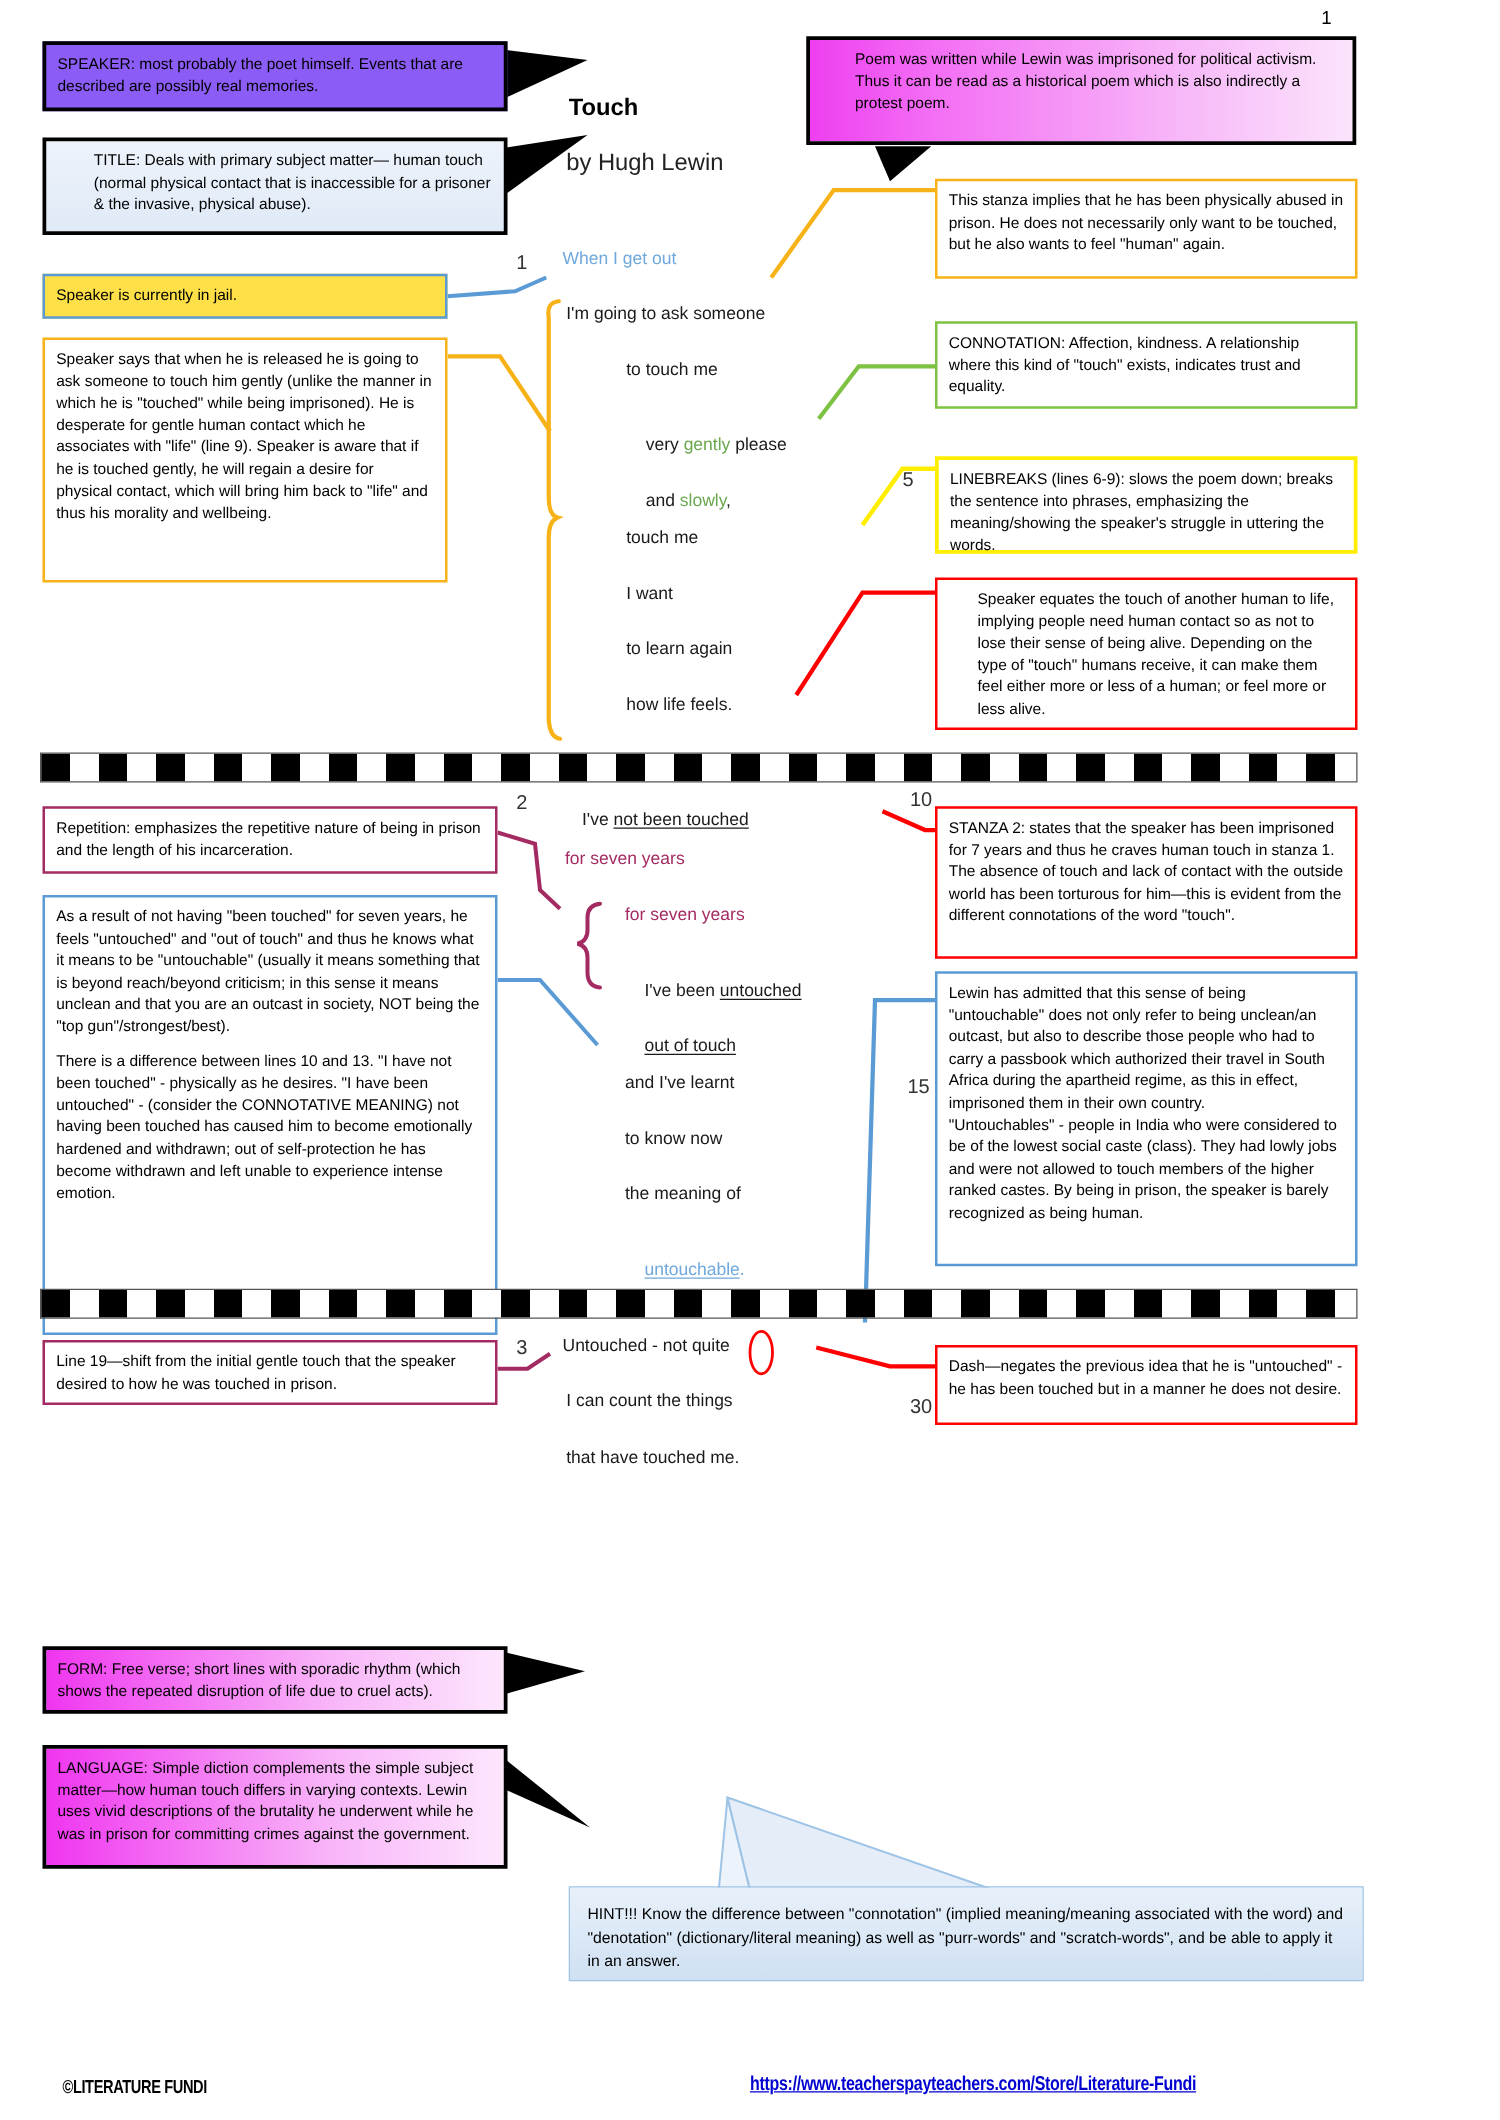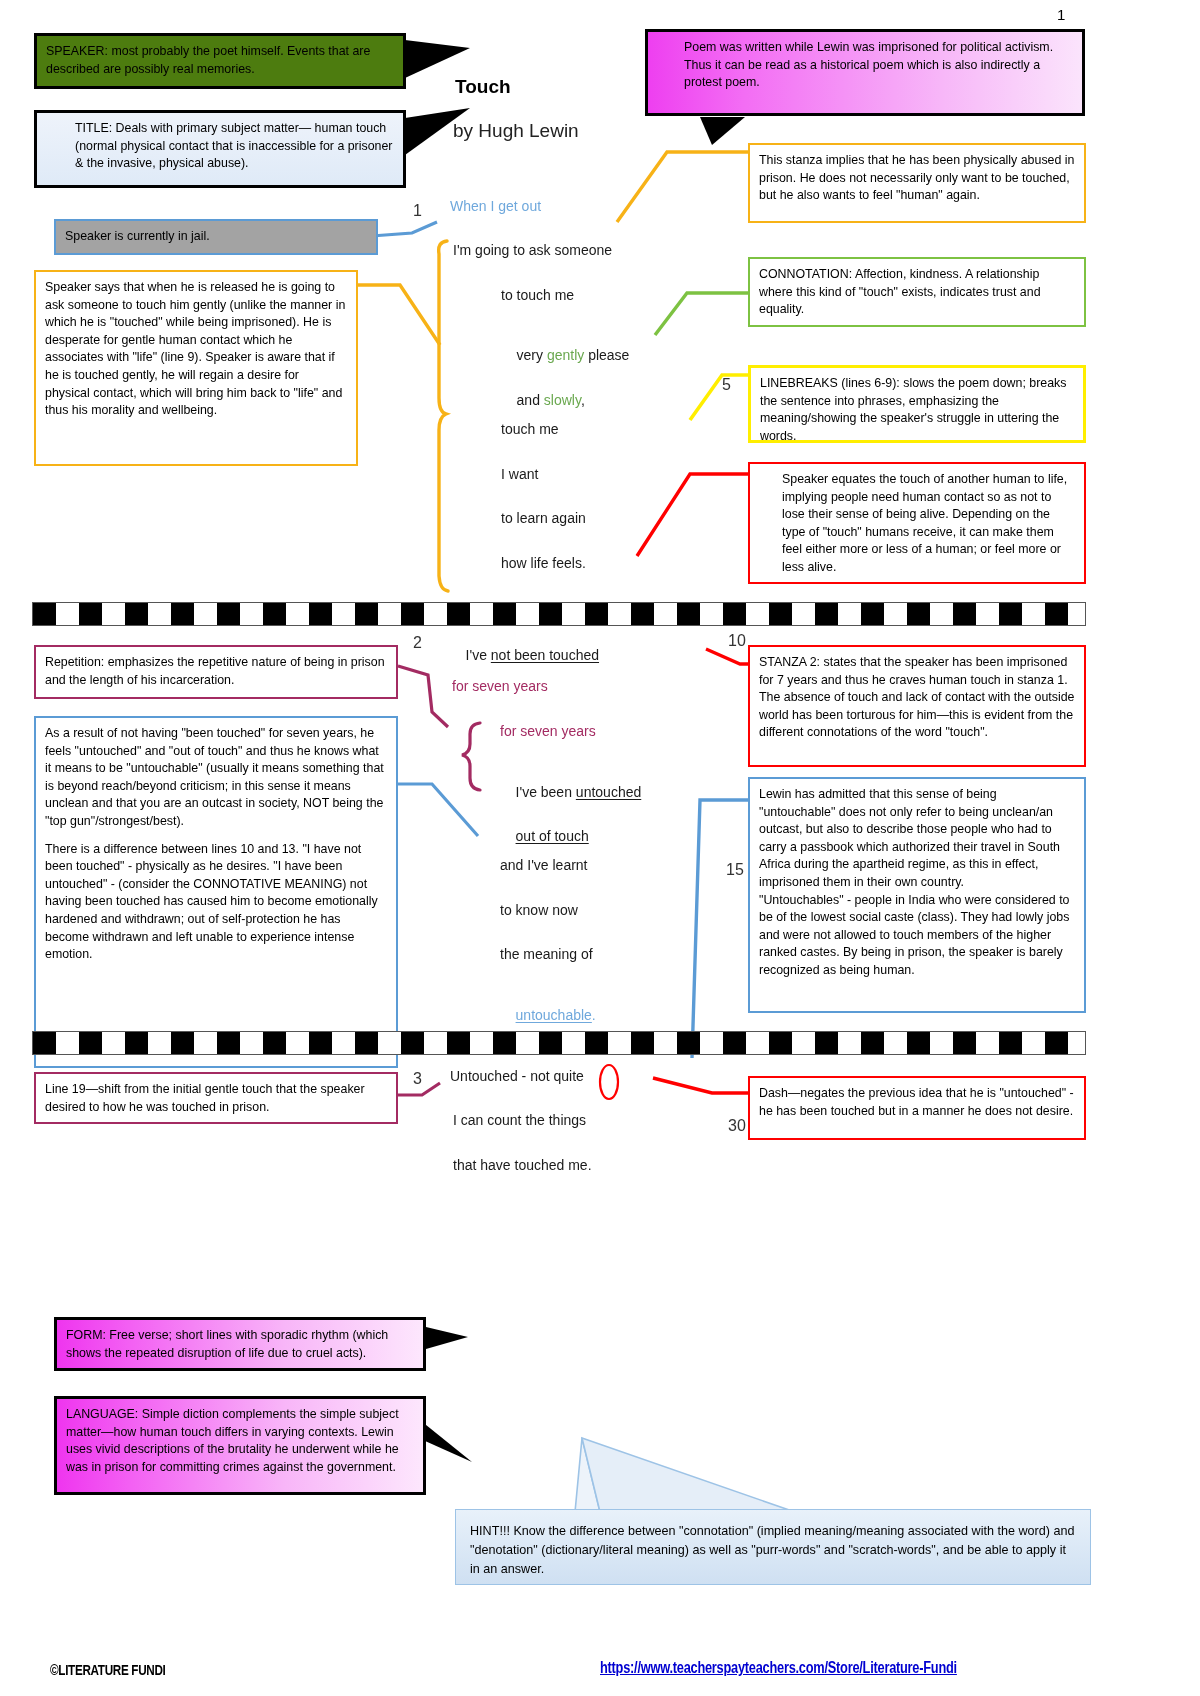"SPEAKER: most probably the poet" .cb-peach { background: #4d7c0f -> #8b5cf6 }
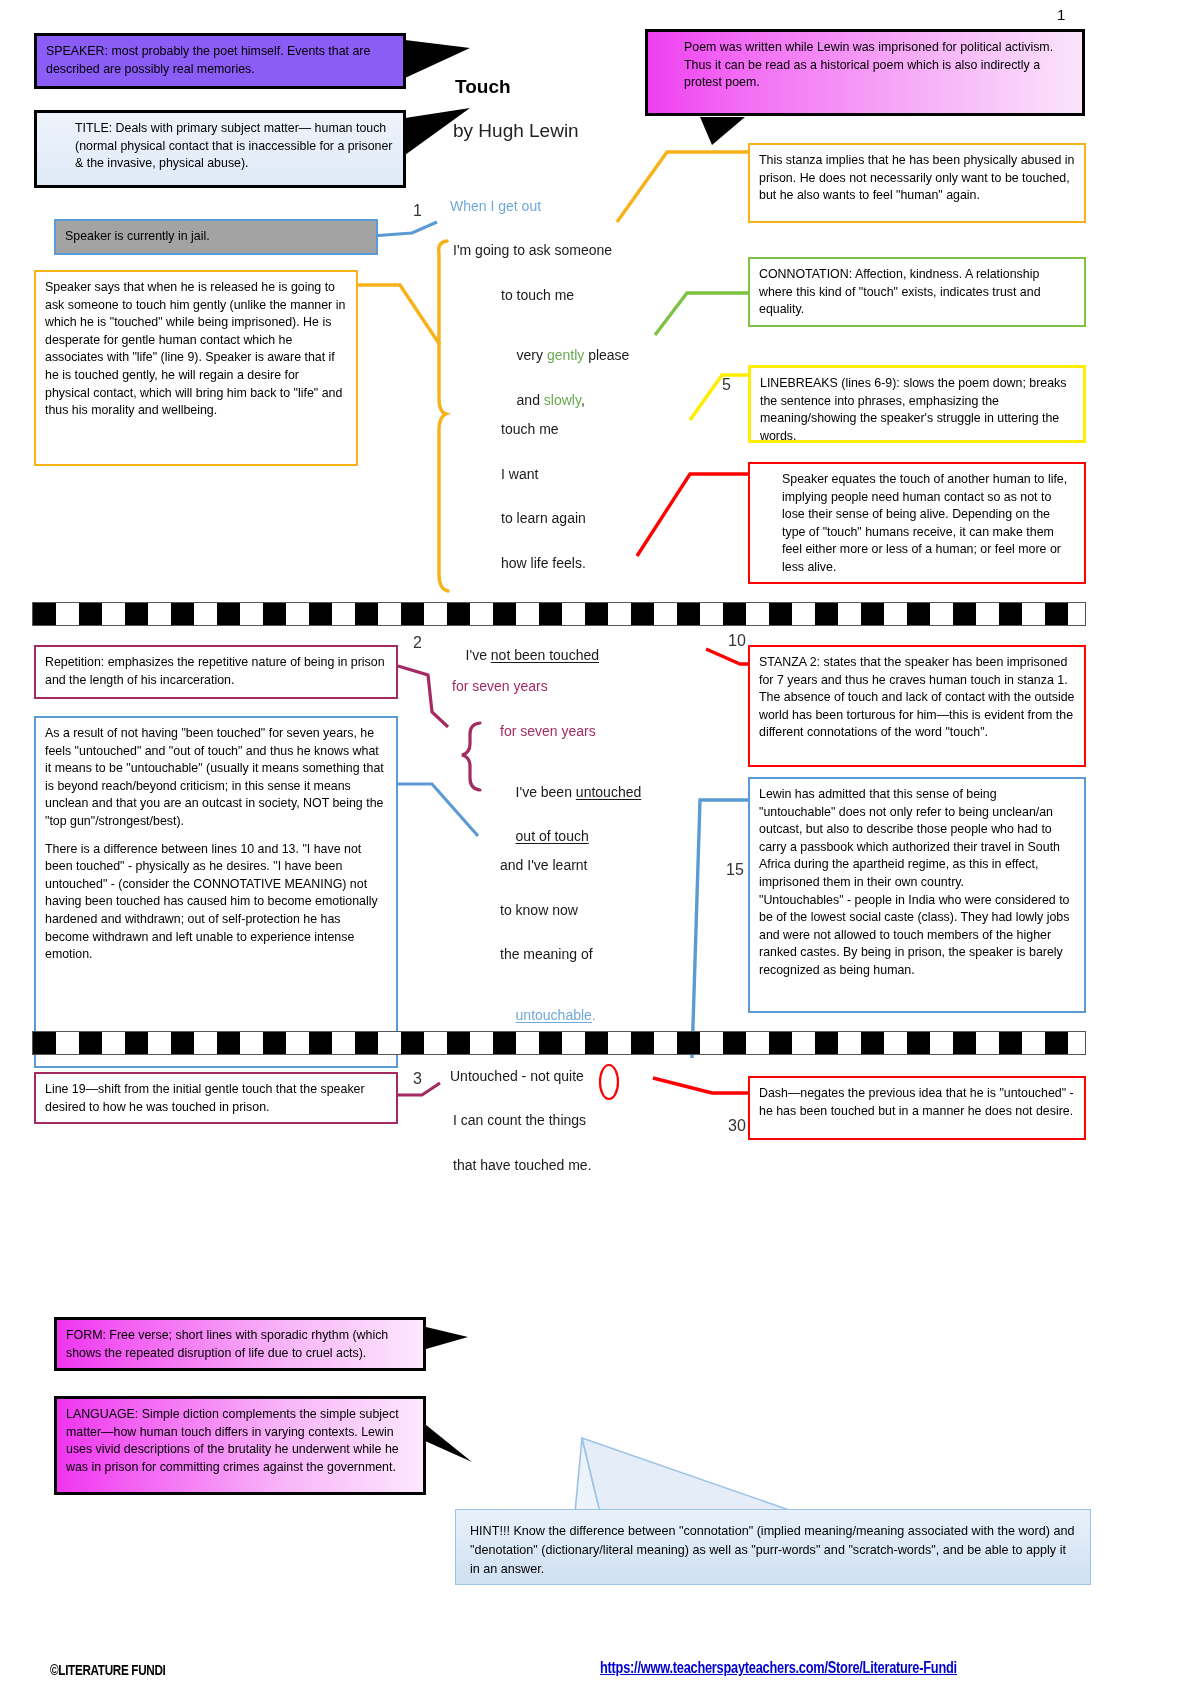"Speaker is currently in jail." .r-blue-thin { background: #a3a3a3 -> #fde047; margin-left: 20px -> none }
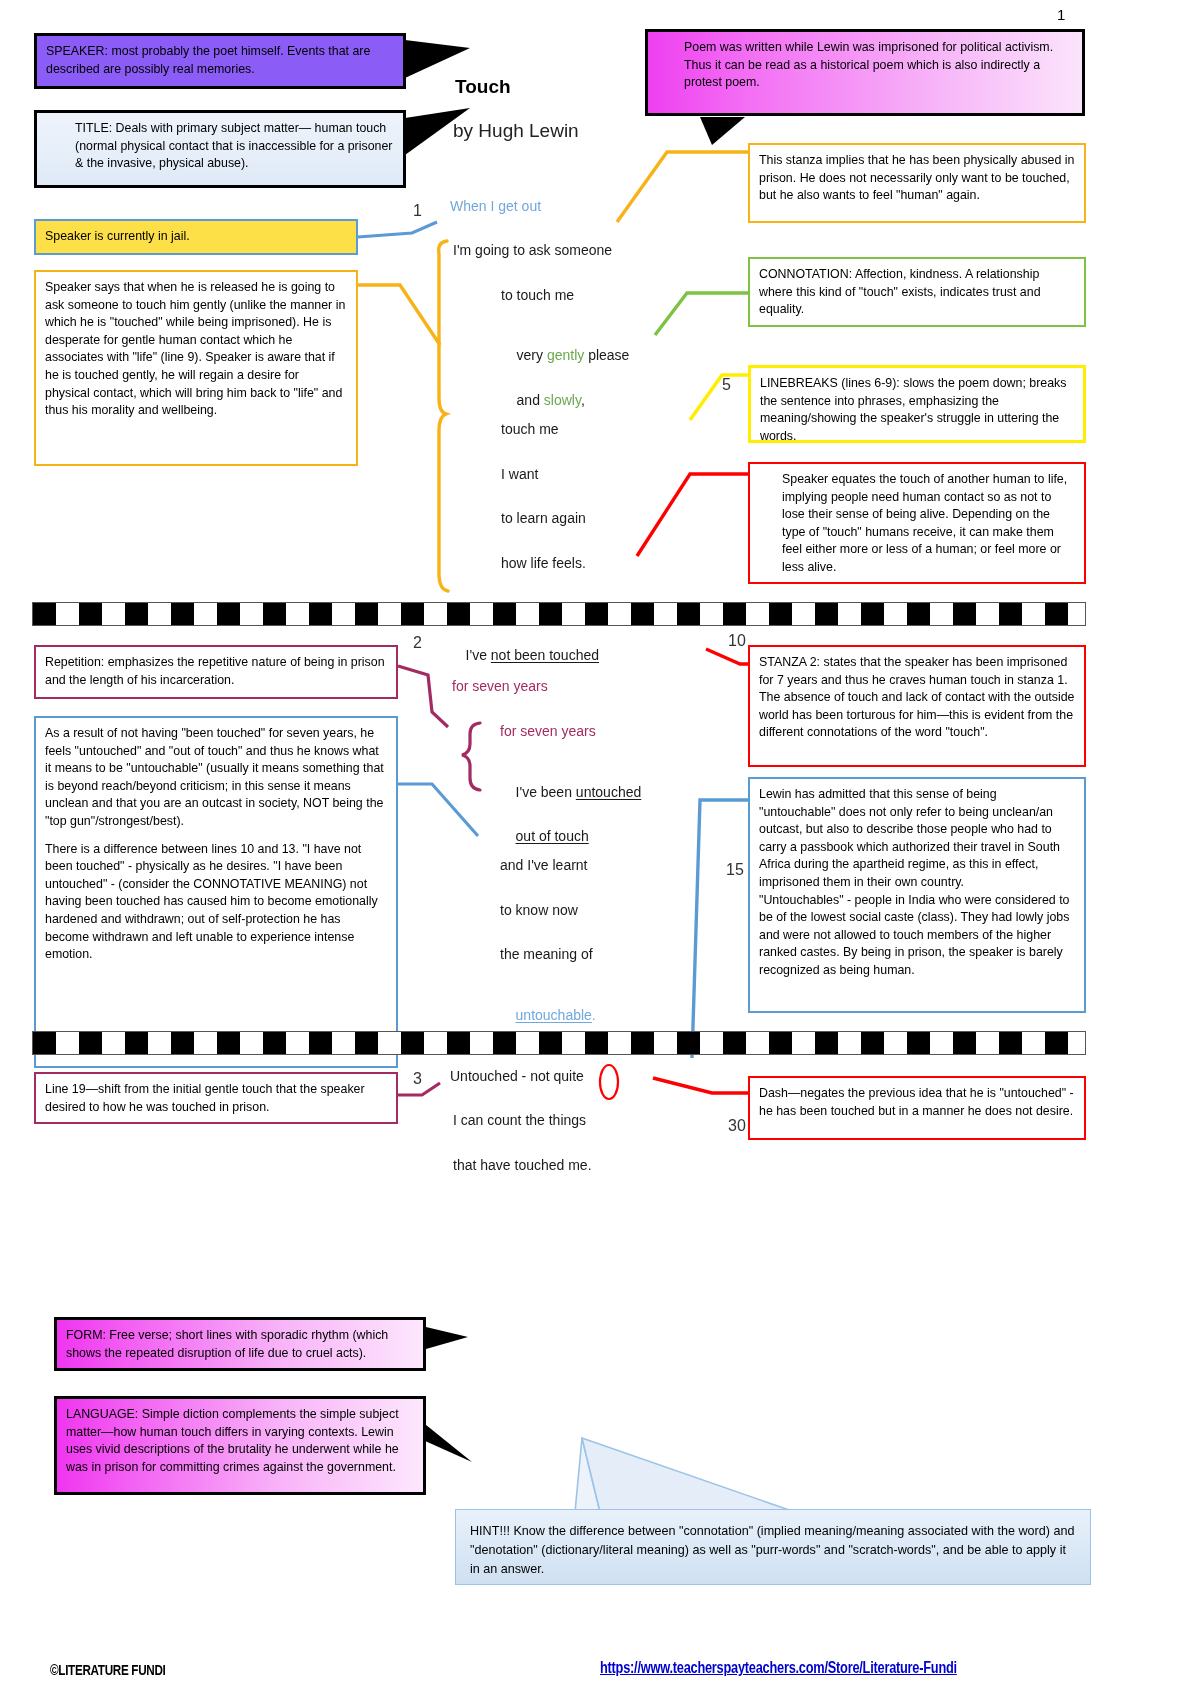"FORM: Free verse; short lines" .cb-pink { margin-left: 20px -> none }
